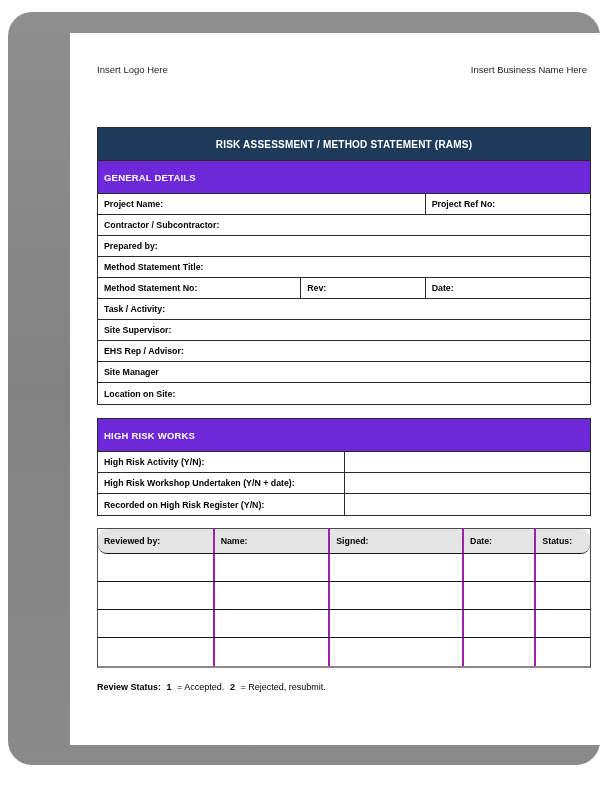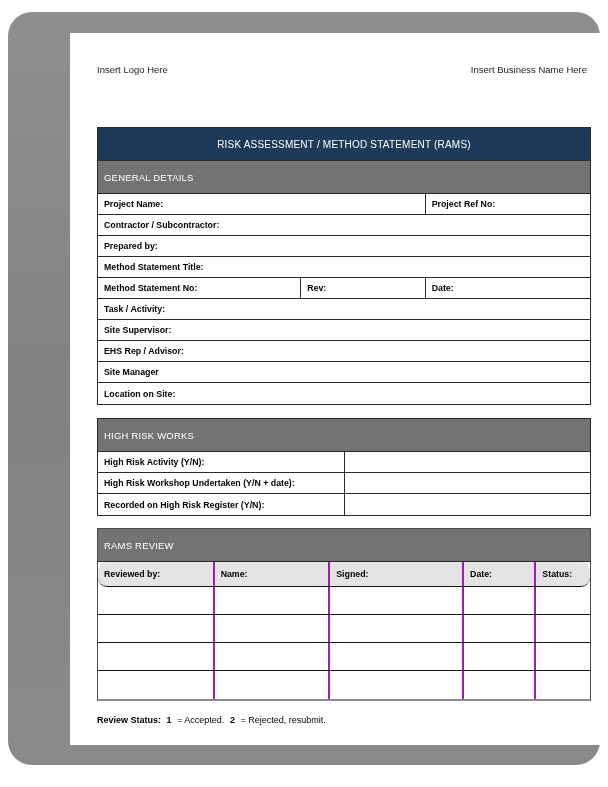"RISK ASSESSMENT / METHOD STATEMENT" .bar { font-weight: normal -> bold }
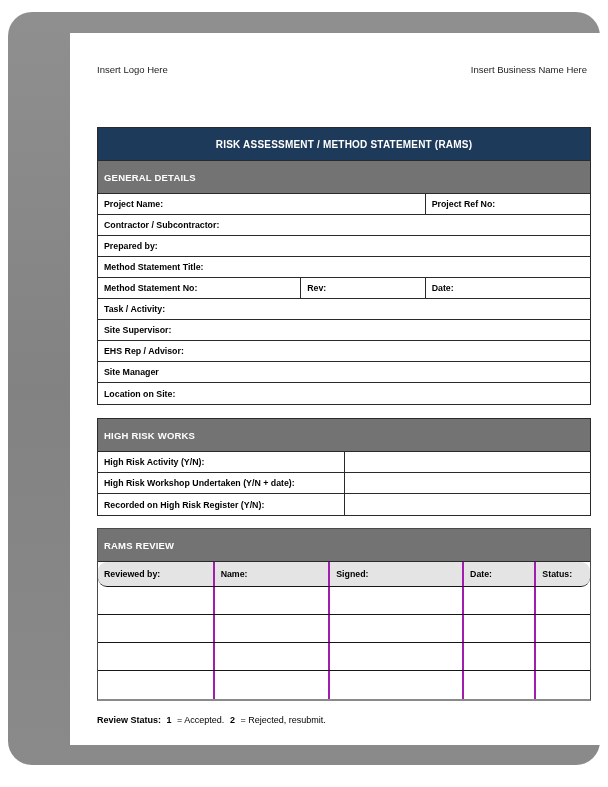"GENERAL DETAILS" .bar.section { background: #737373 -> #6d28d9 }
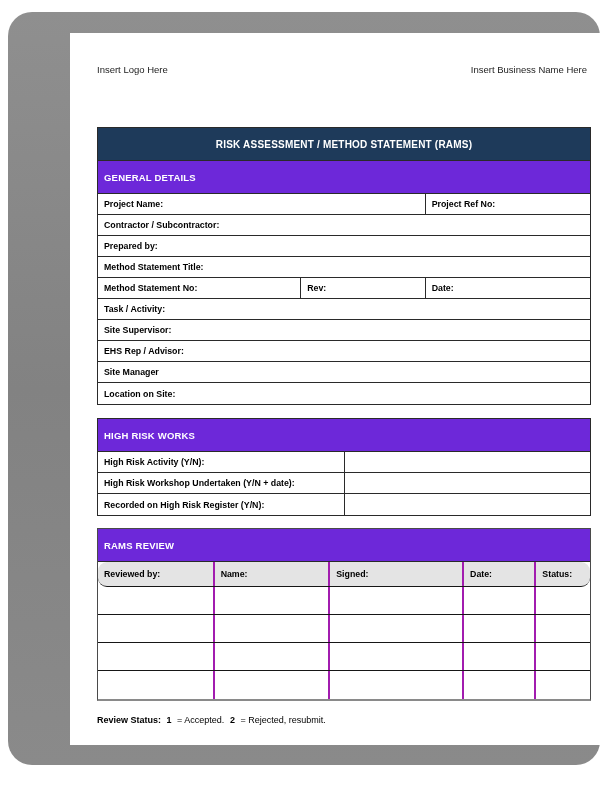"RAMS REVIEW" div.bar { html: <div>RAMS REVIEW</div> -> none }
